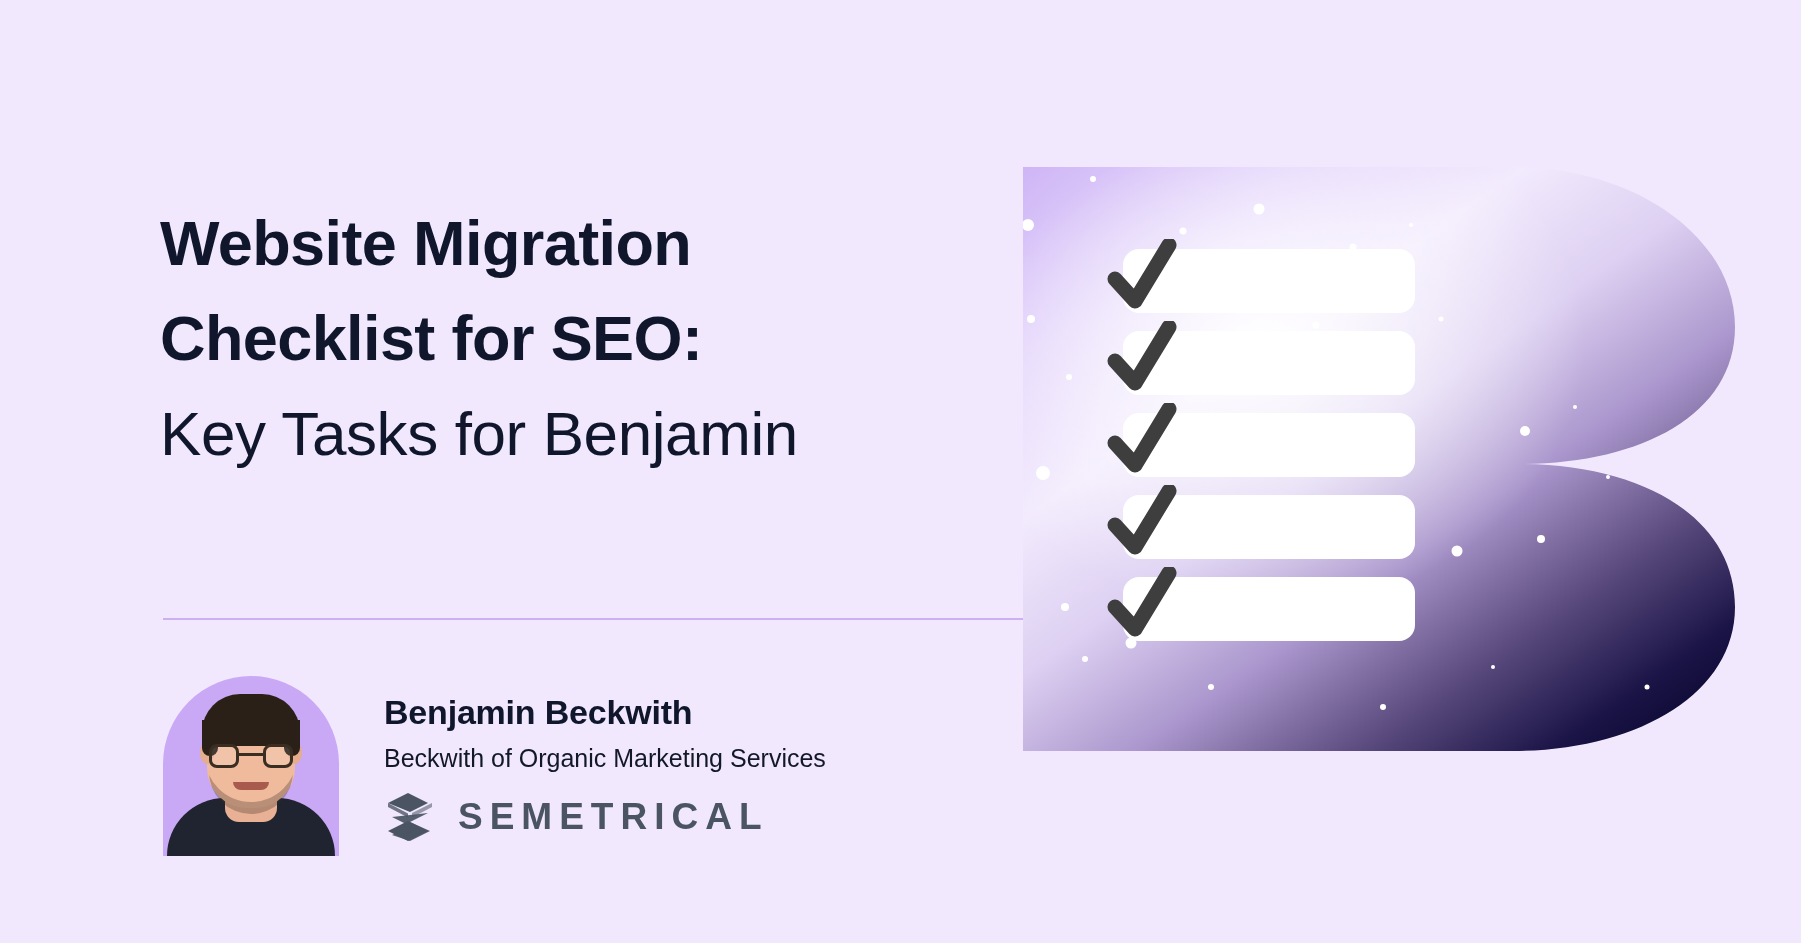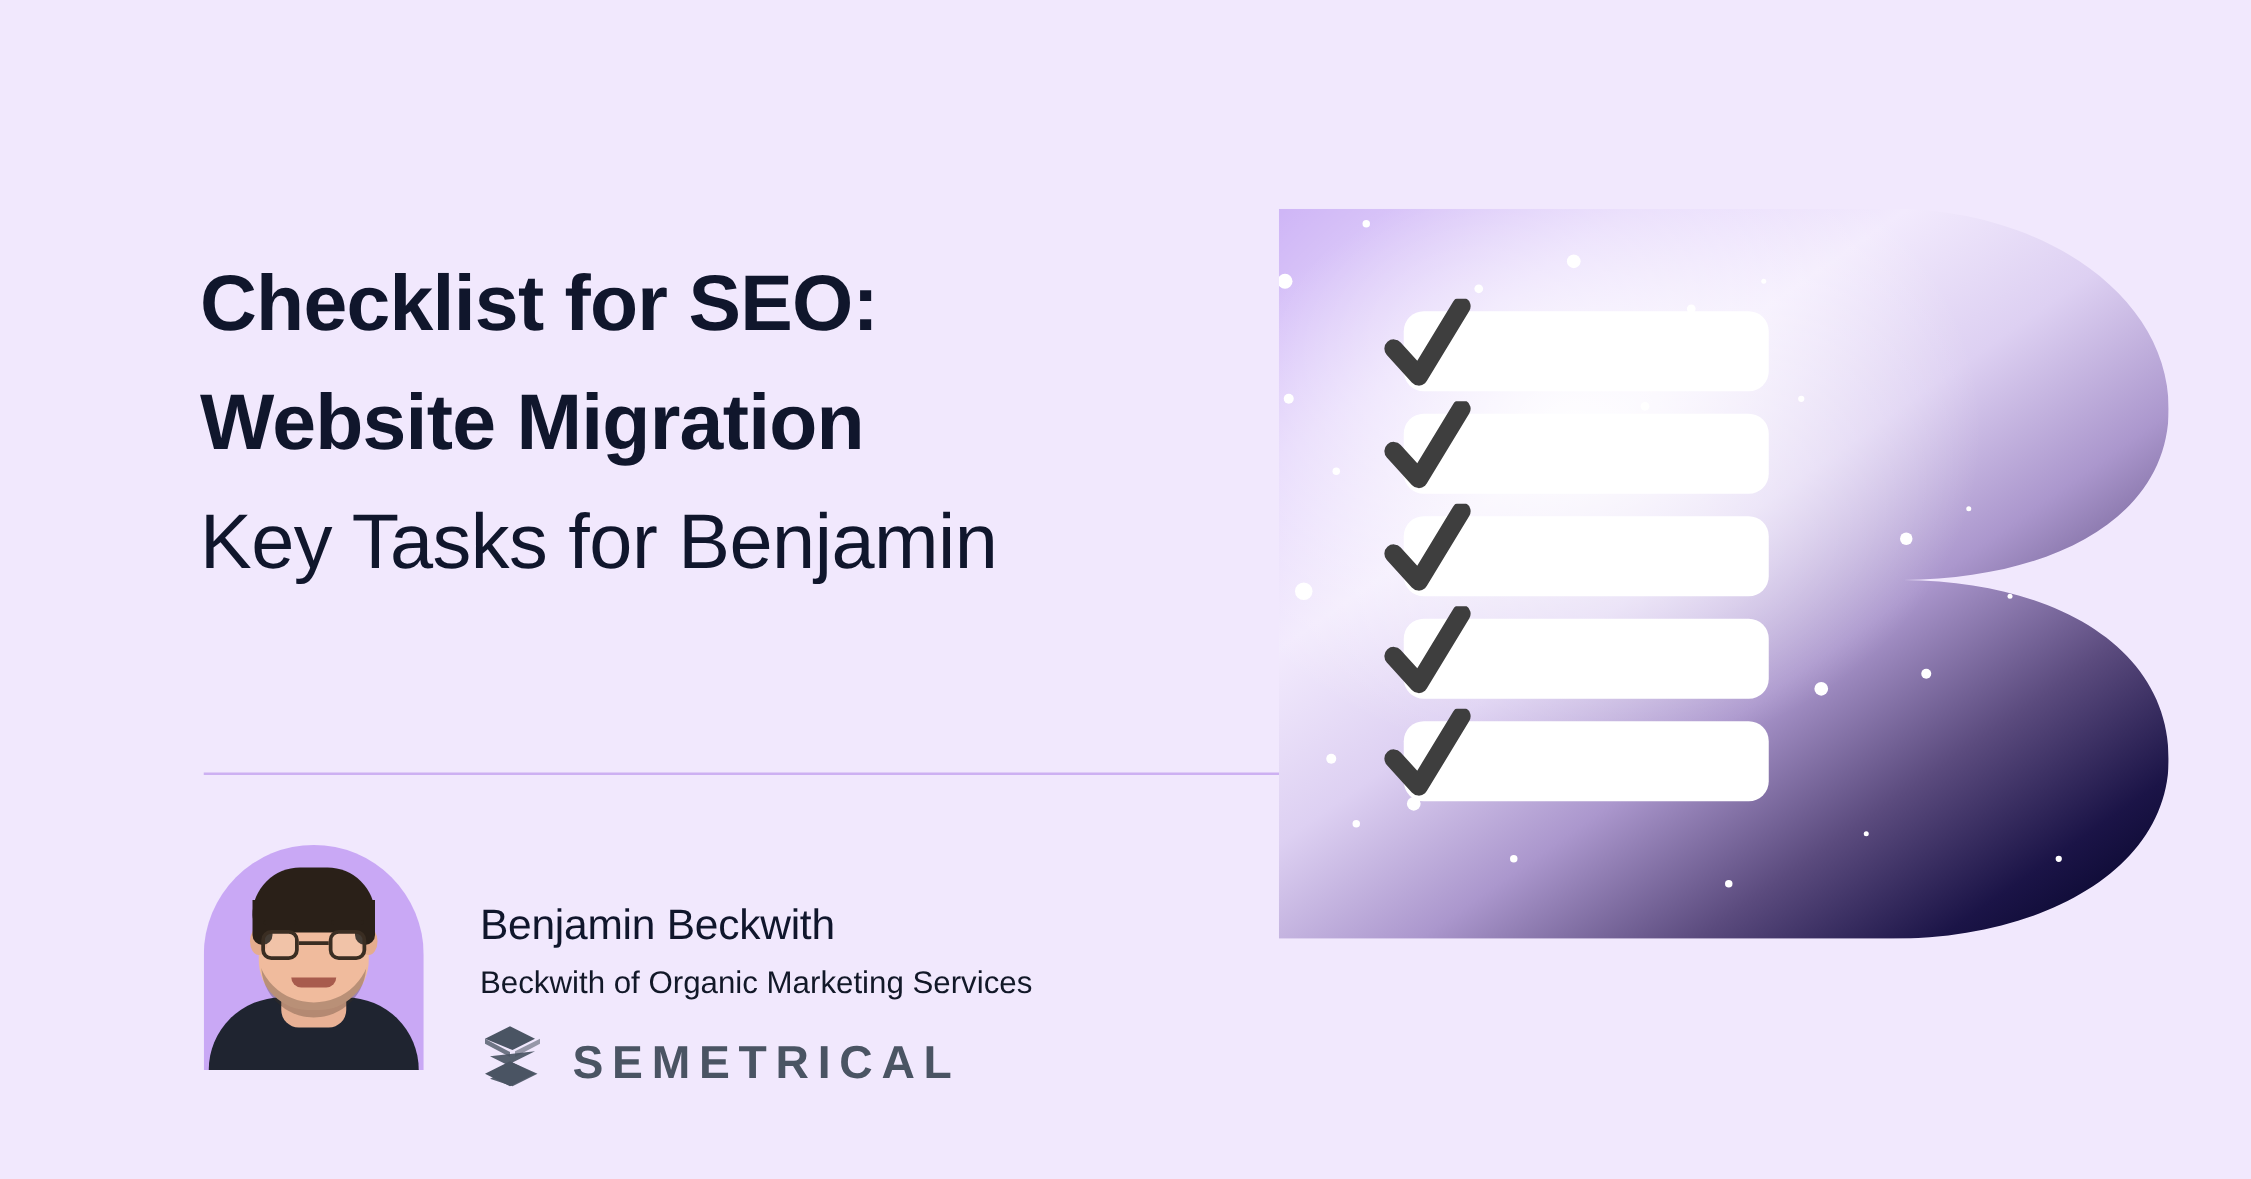"Checklist for SEO:" div.title-line { order: before "Website Migration" -> after "Website Migration" }
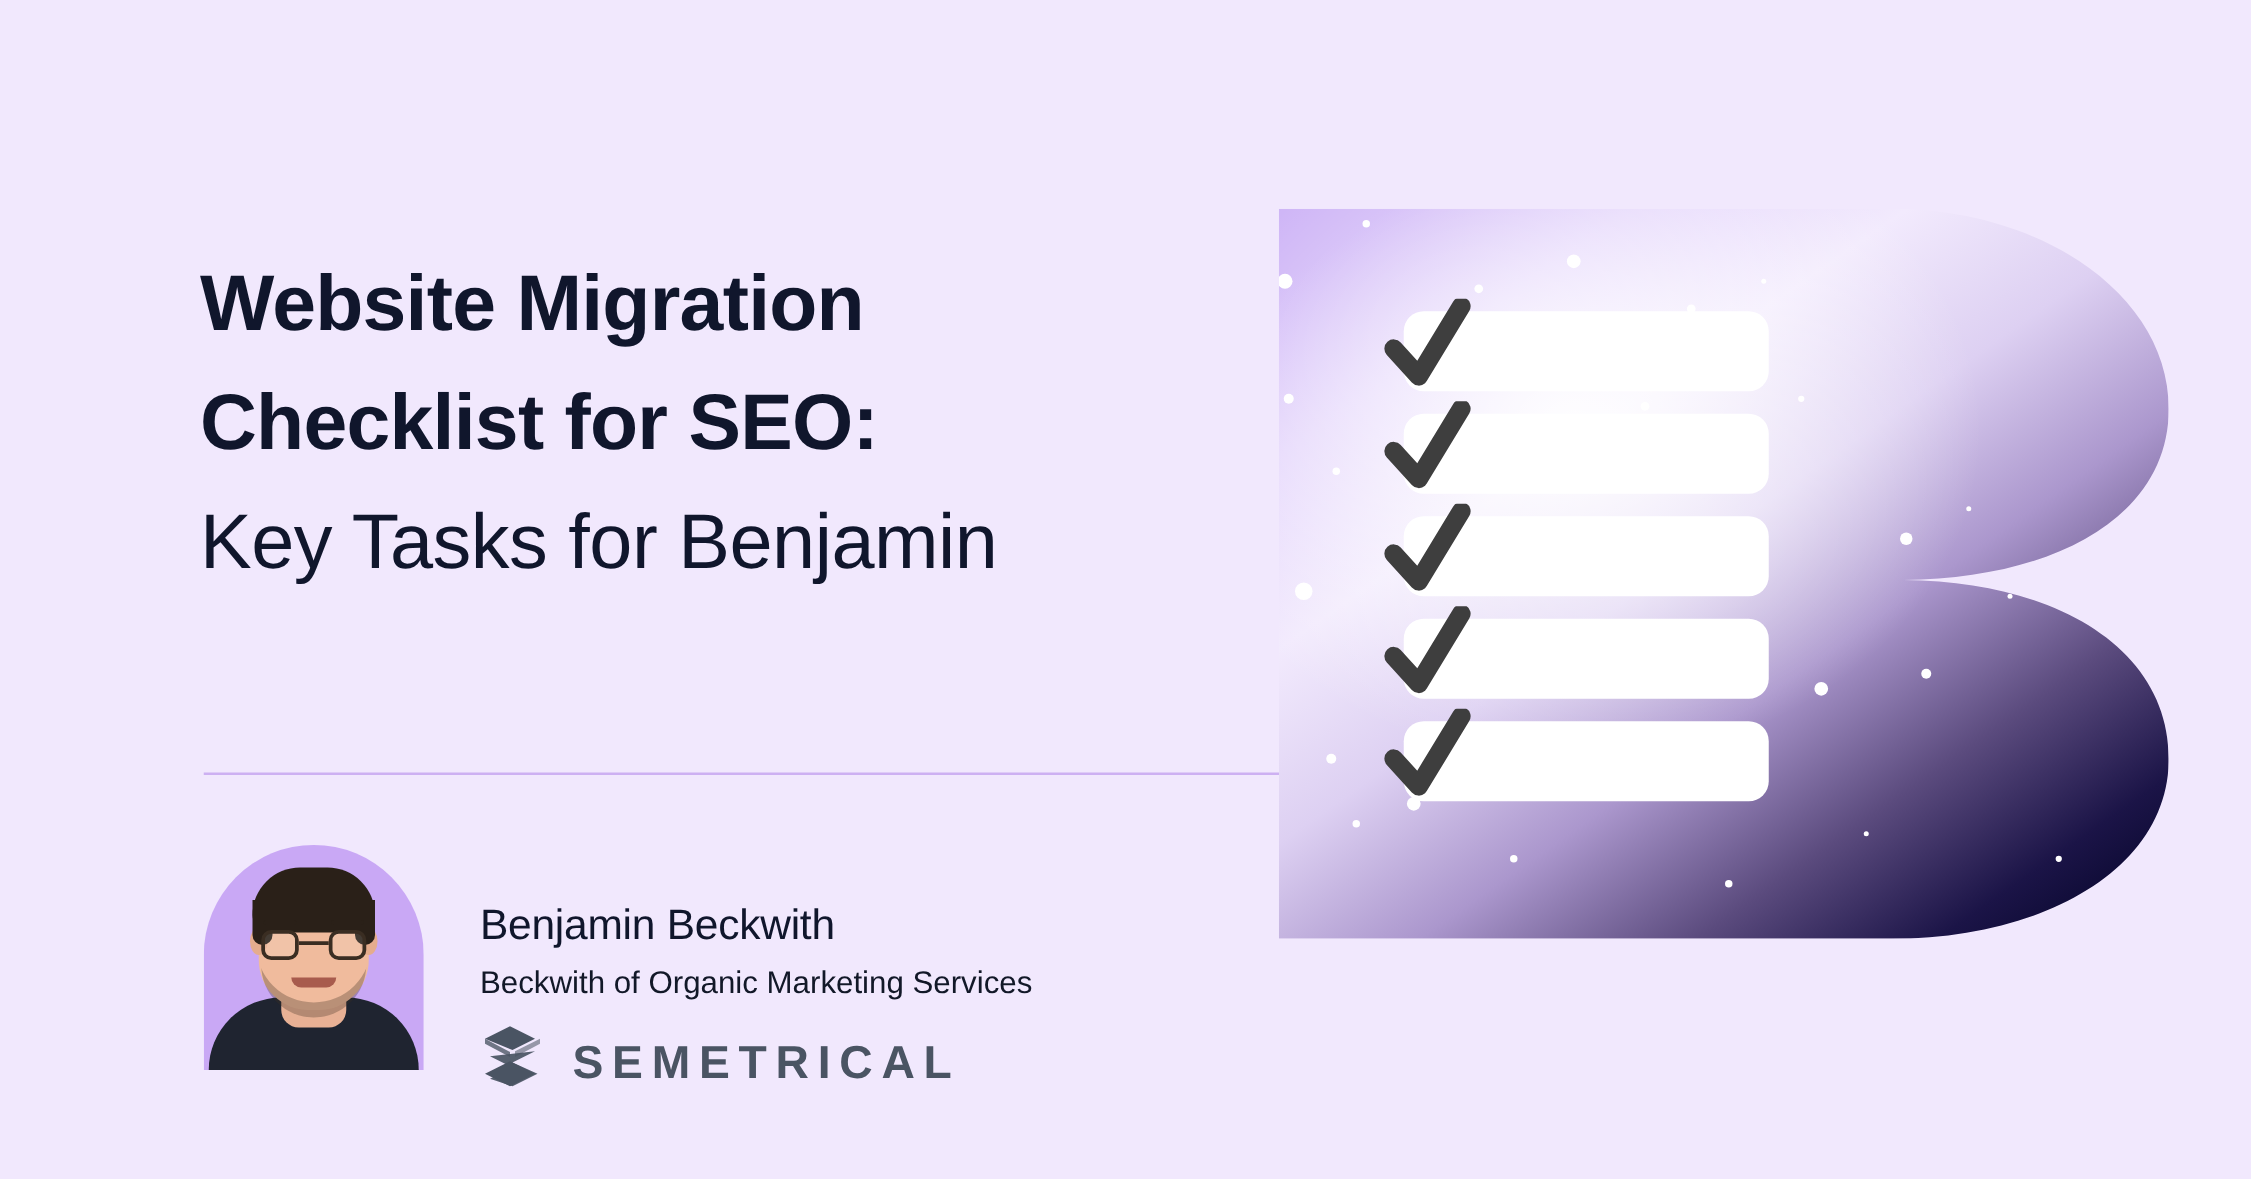"Benjamin Beckwith" .author-name { font-weight: 400 -> 700; margin-top: 28px -> none }
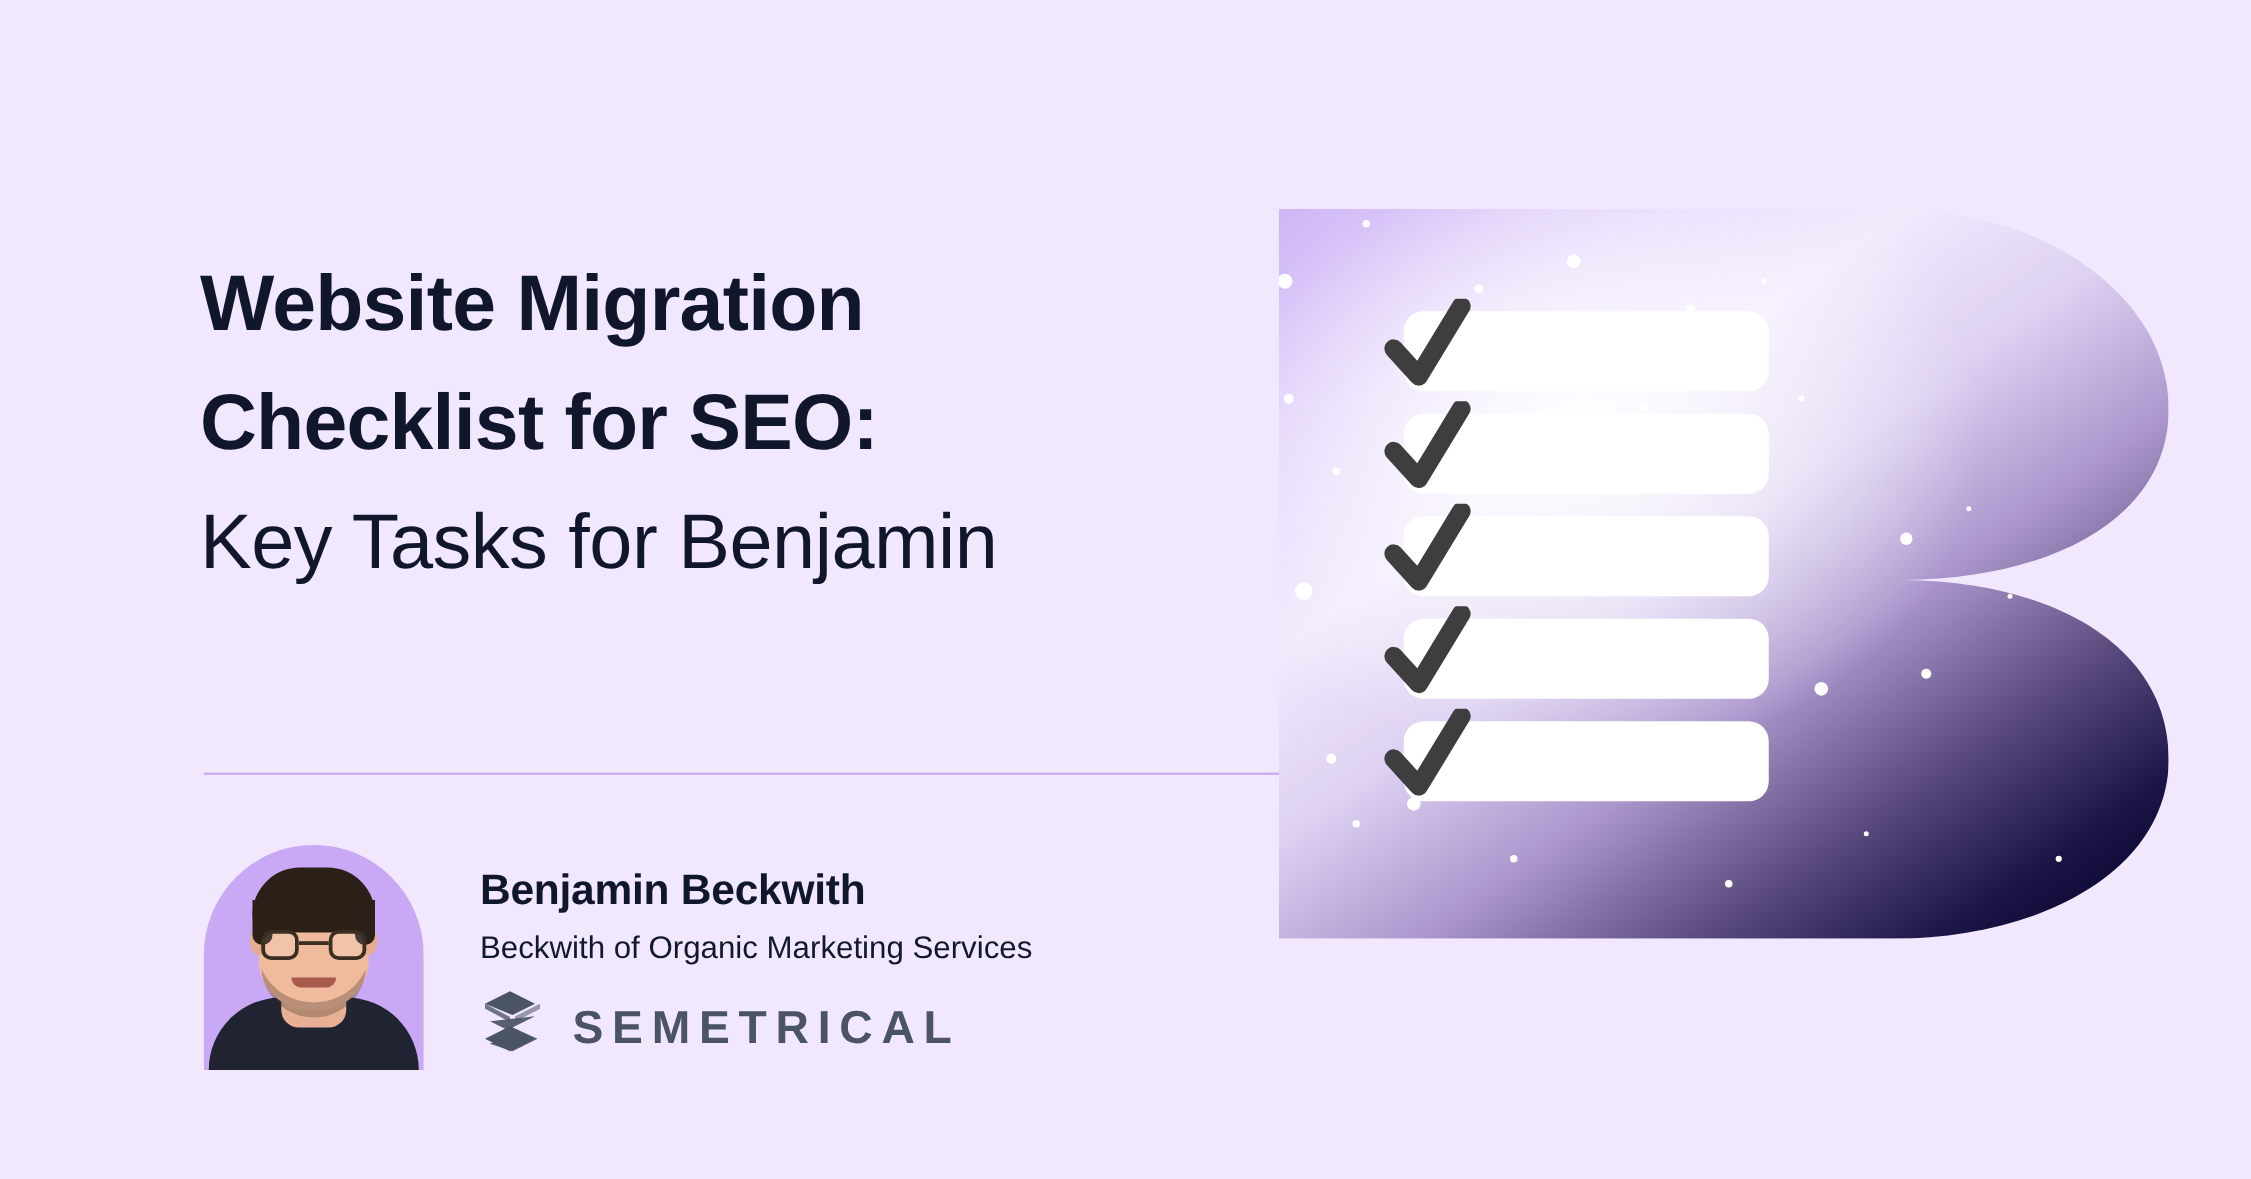"SEMETRICAL" .logo-row { align-items: flex-end -> center }
